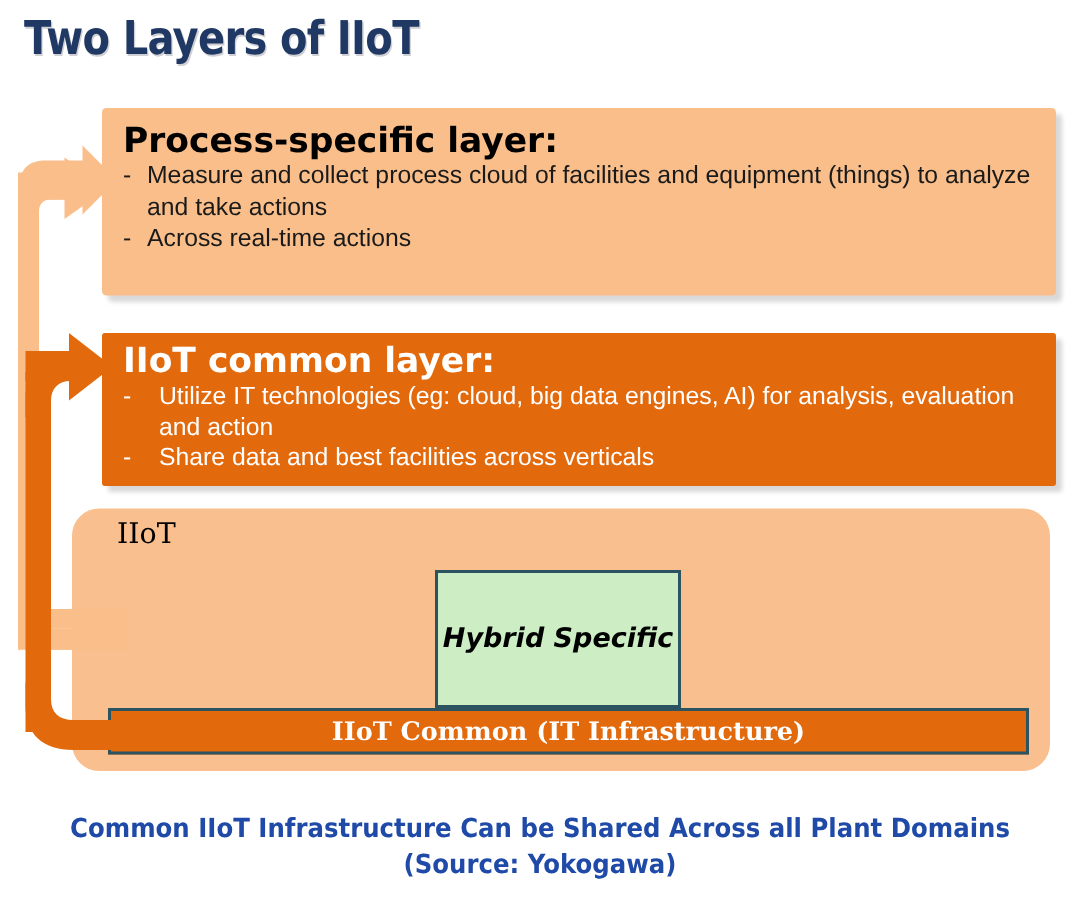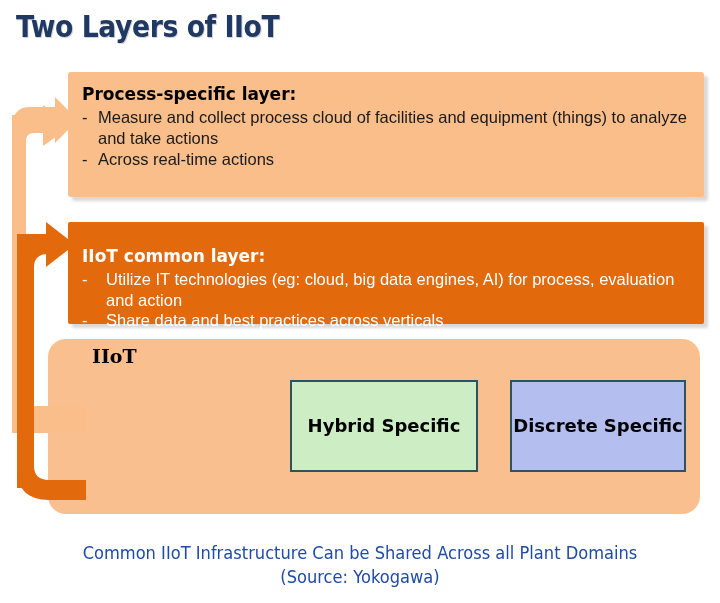"Process-specific layer:" .layer-heading { font-size: 17px -> 23px }
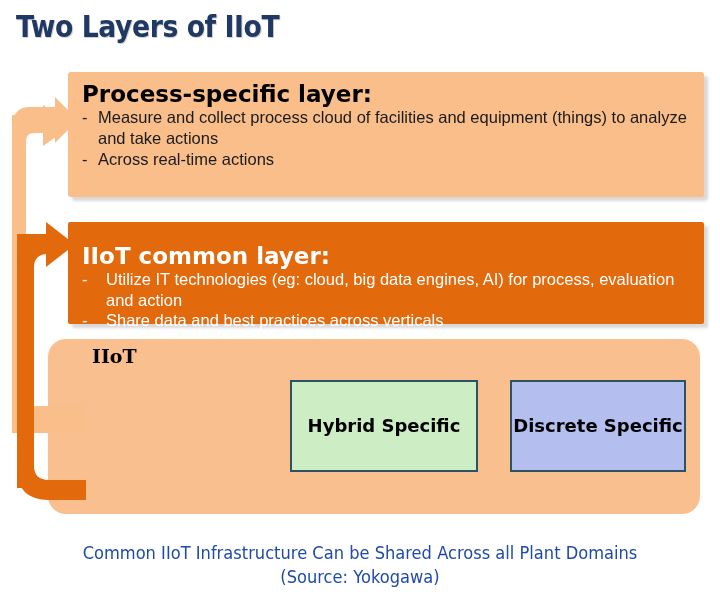"IIoT common layer:" #common-layer-box { padding: 22px 14px 0 14px -> 7px 14px 0 14px }
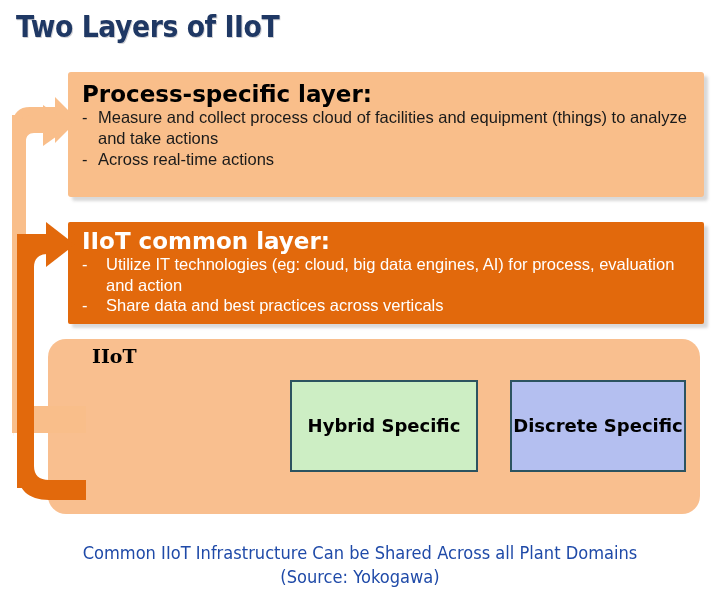"Utilize IT technologies (eg: cloud," span.bullet-text { text: process -> analysis }
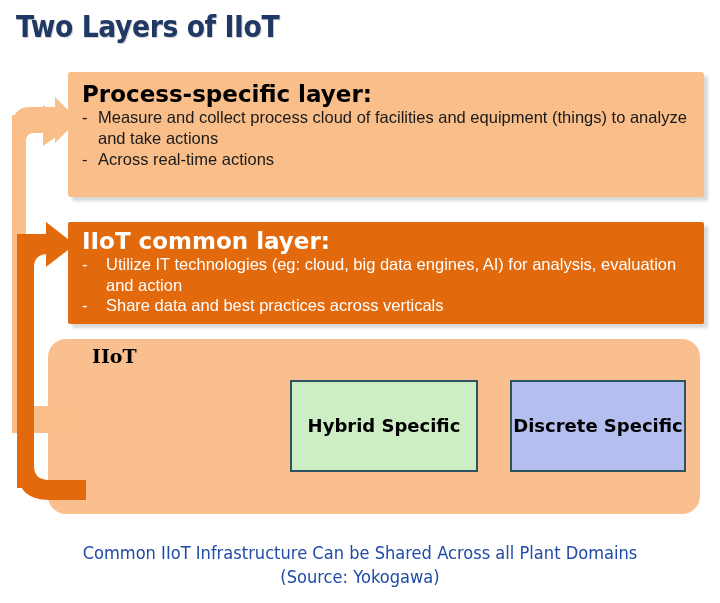"Share data and best practices" span.bullet-text { text: practices -> facilities }
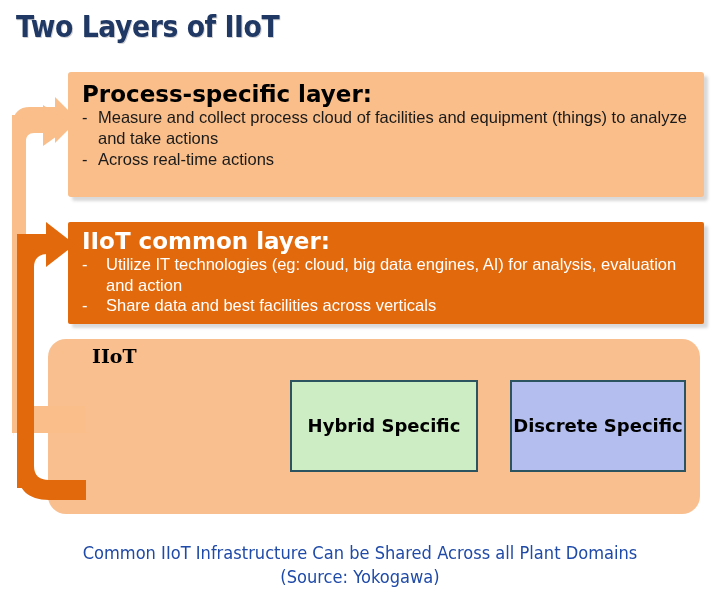"IIoT" #iiot-panel-label { font-weight: bold -> normal; left: 44px -> 30px }
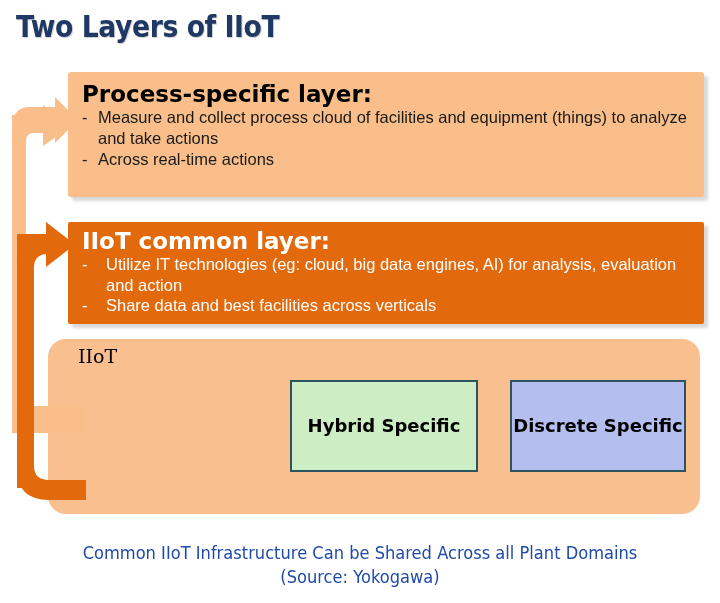"Hybrid Specific" #box-hybrid { font-style: none -> italic; width: 188px -> 164px }
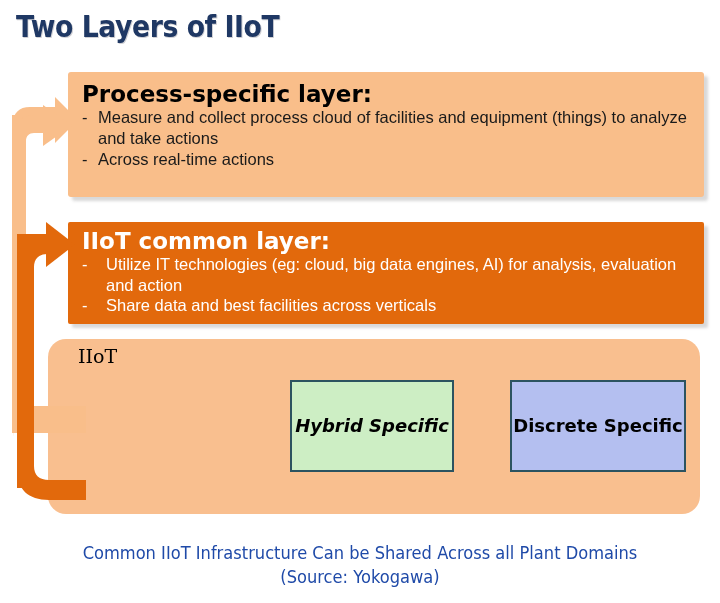"Discrete Specific" div.domain-box { html: <div>Discrete Specific</div> -> none }
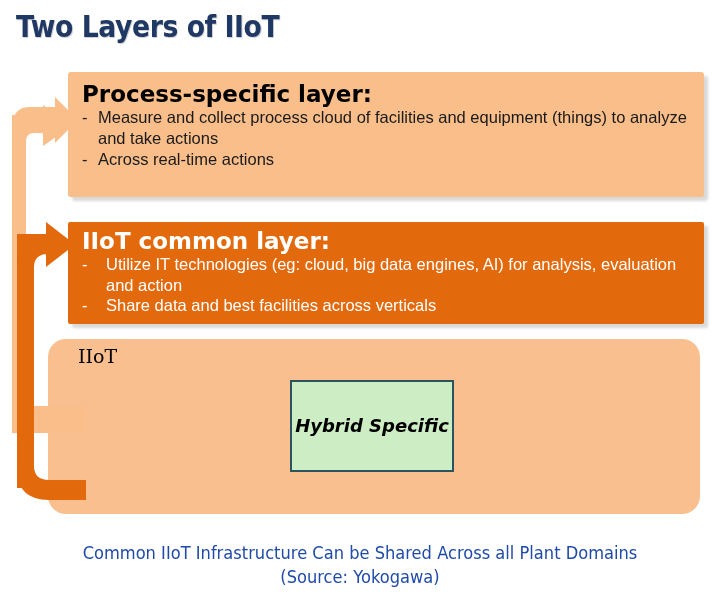"IIoT Common (IT Infrastructure)" div { html: none -> <div>IIoT Common (IT Infrastructure)</div> }
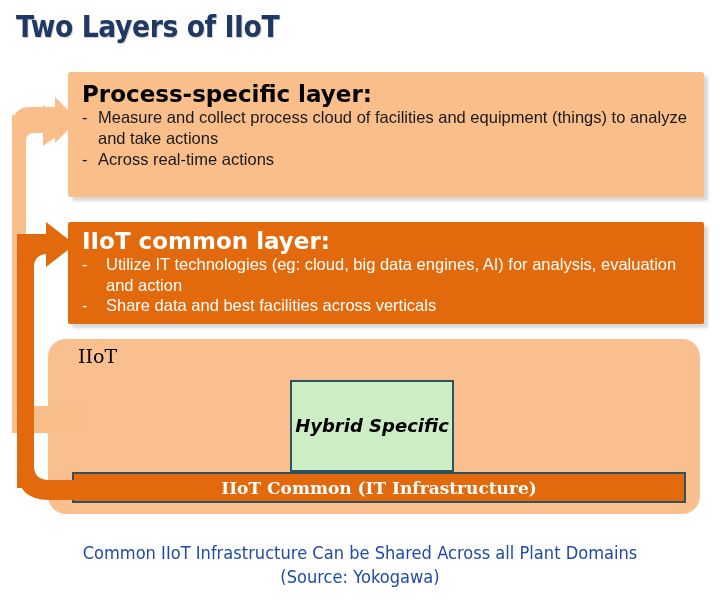"Common IIoT Infrastructure Can be" #caption { font-weight: normal -> bold }
